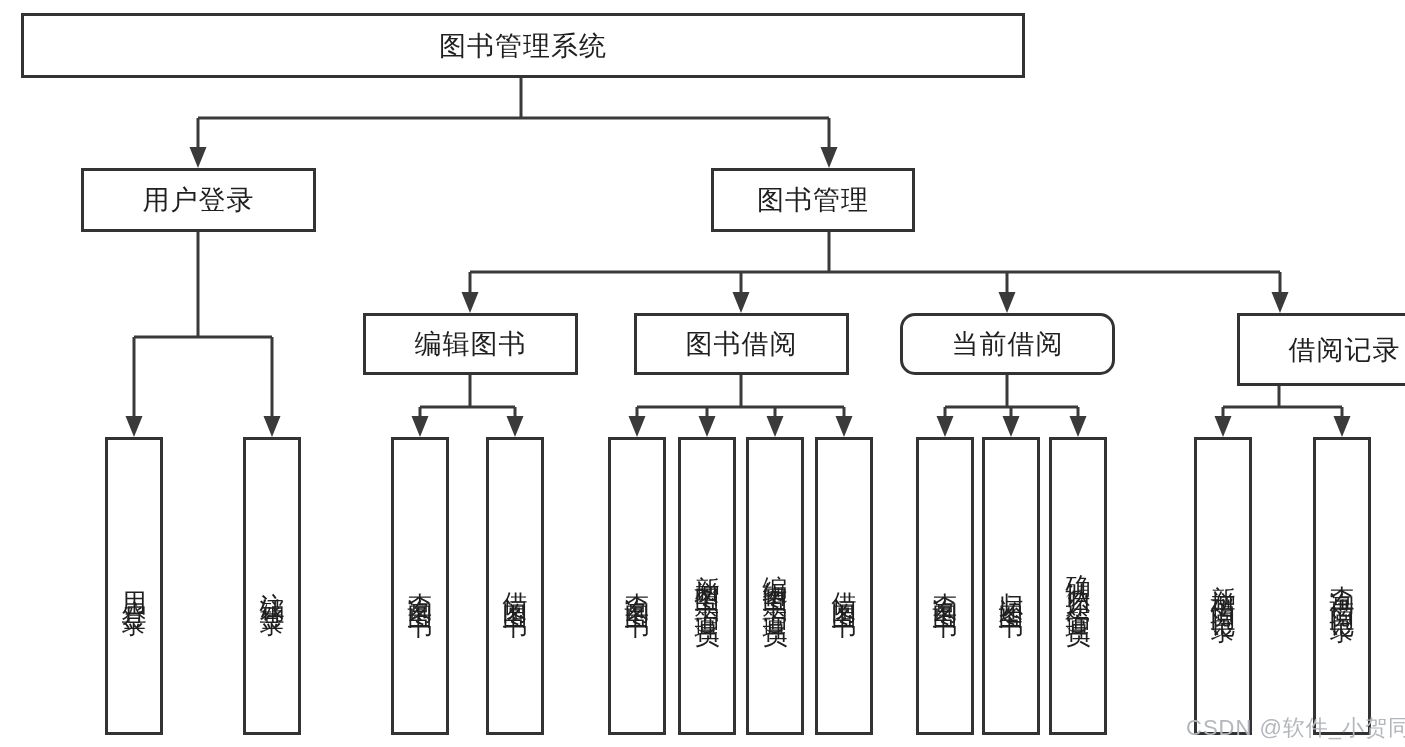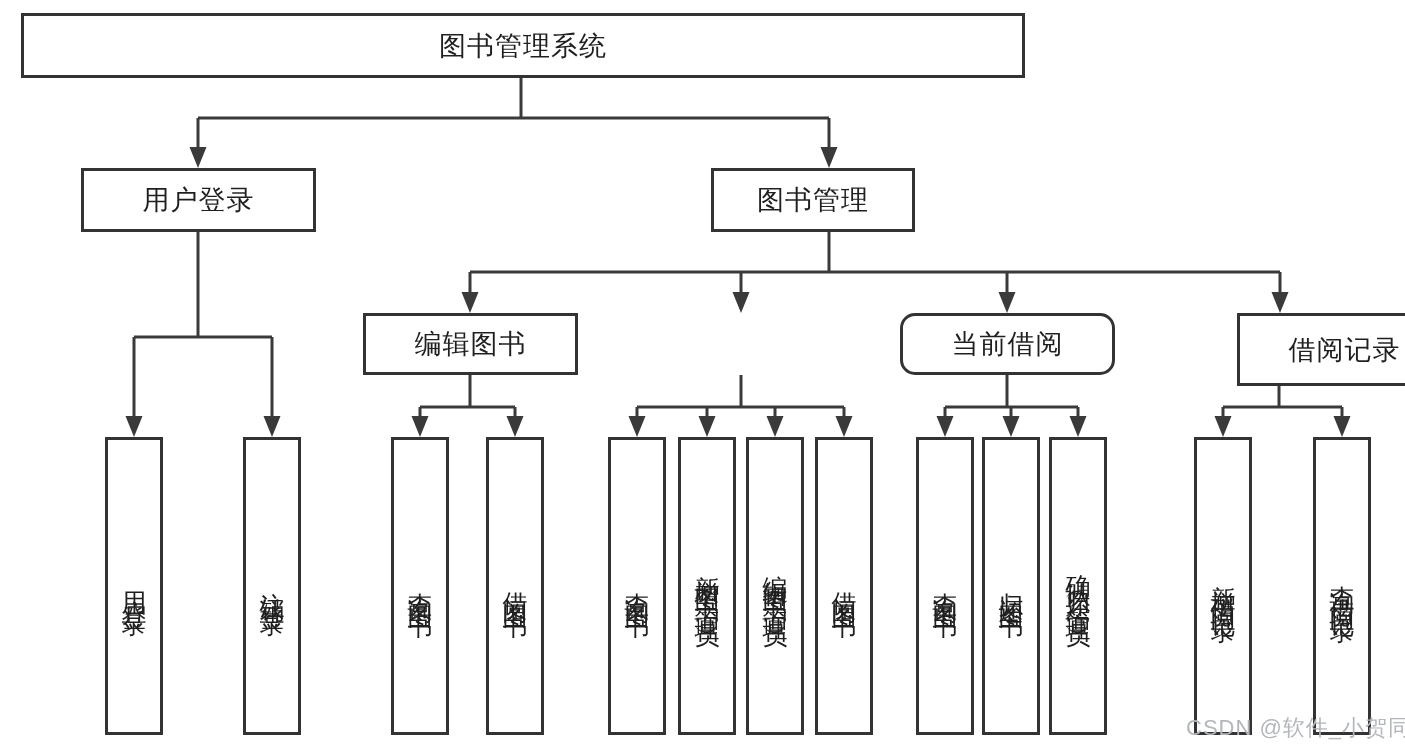"图书借阅" div.hbox { html: none -> <div>图书借阅</div> }
